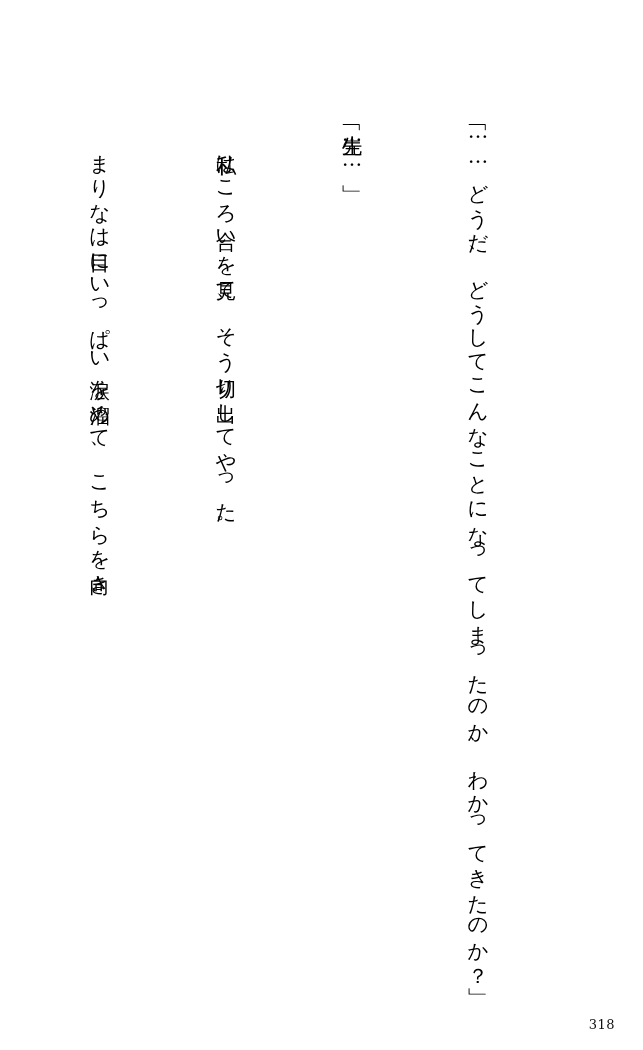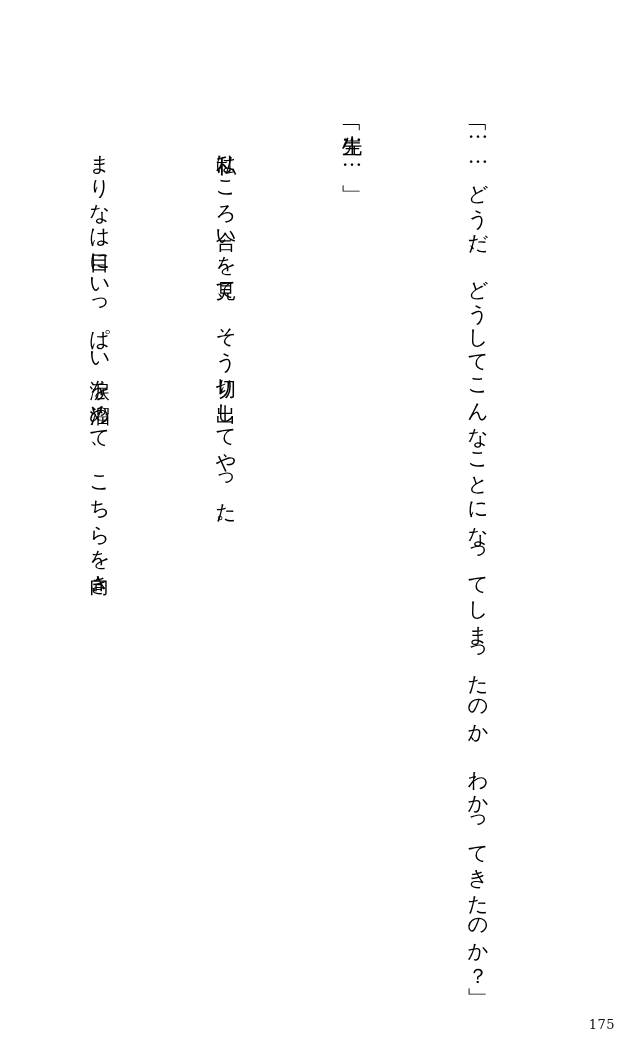"175" div { text: 175 -> 318 }
